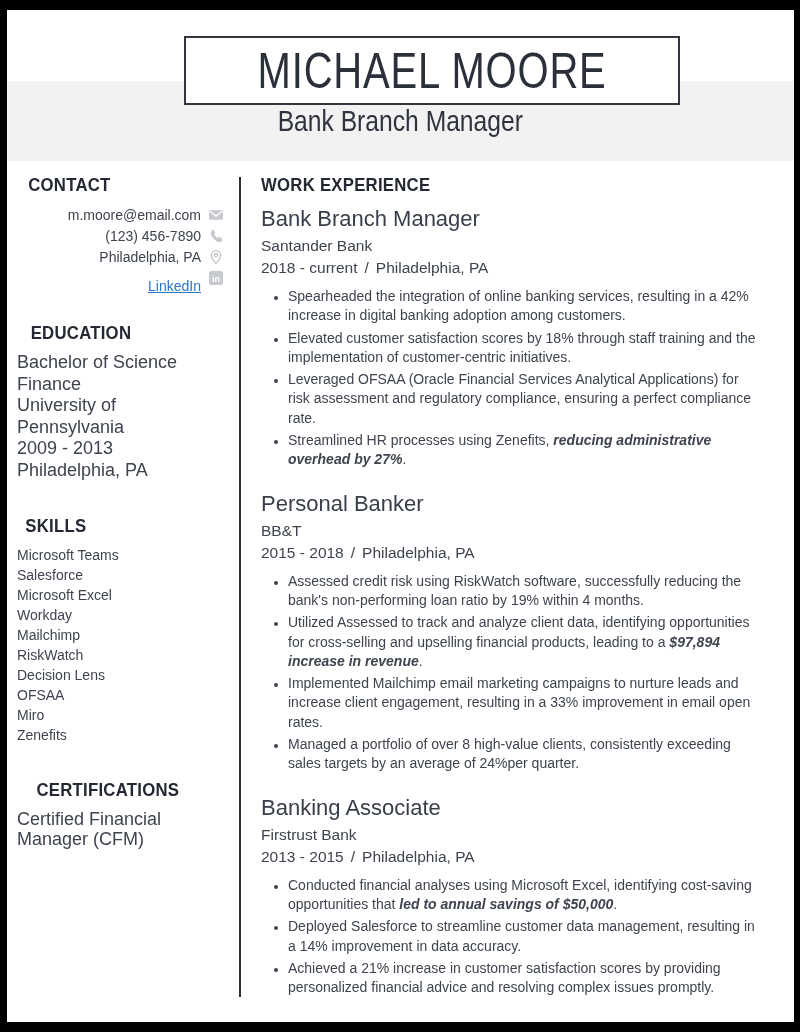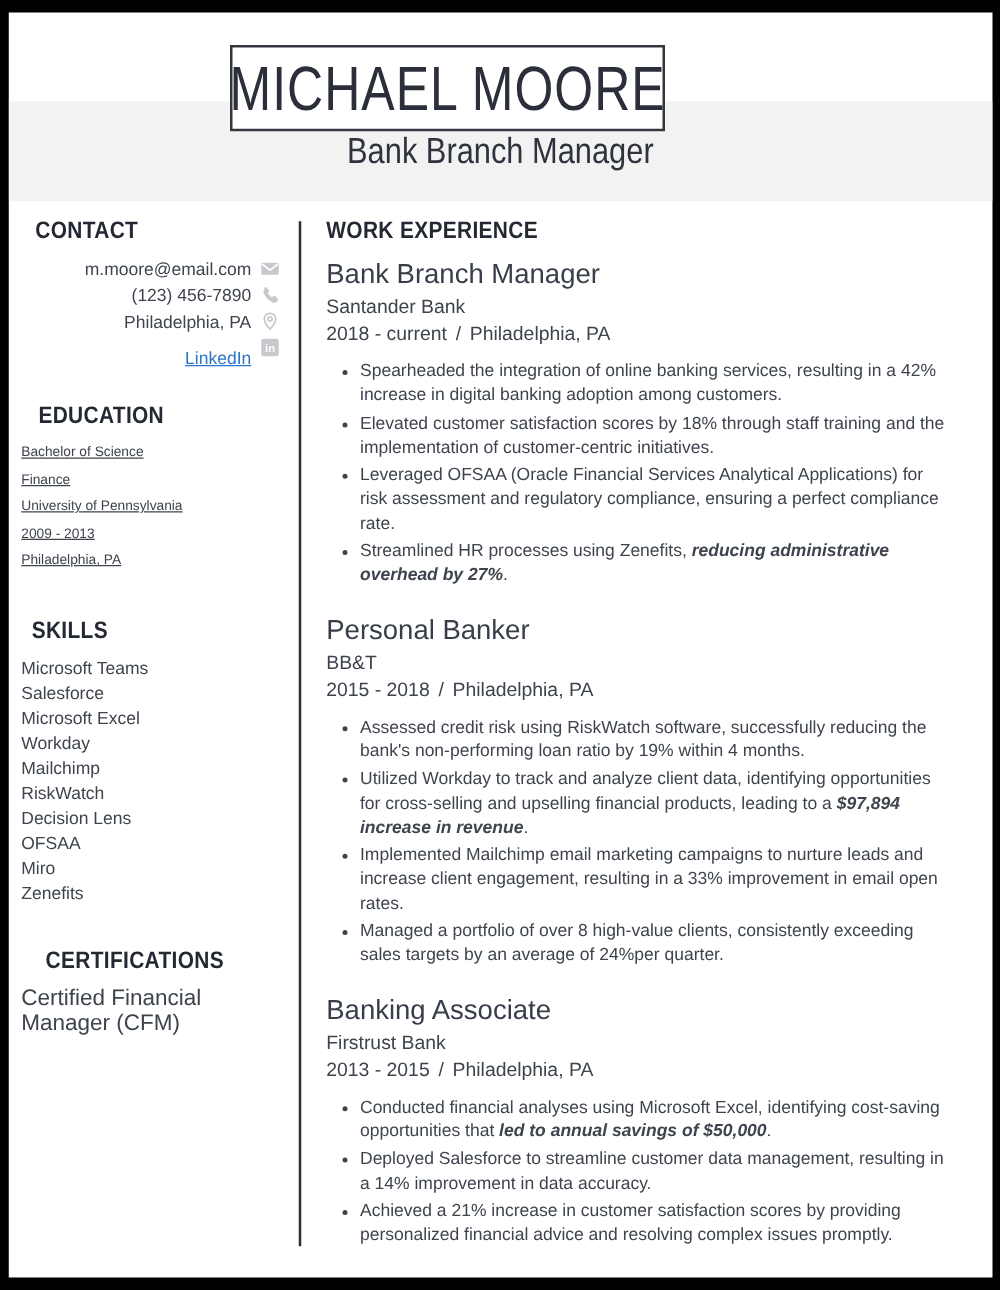"MICHAEL MOORE" .name-box { width: 348px -> 496px }
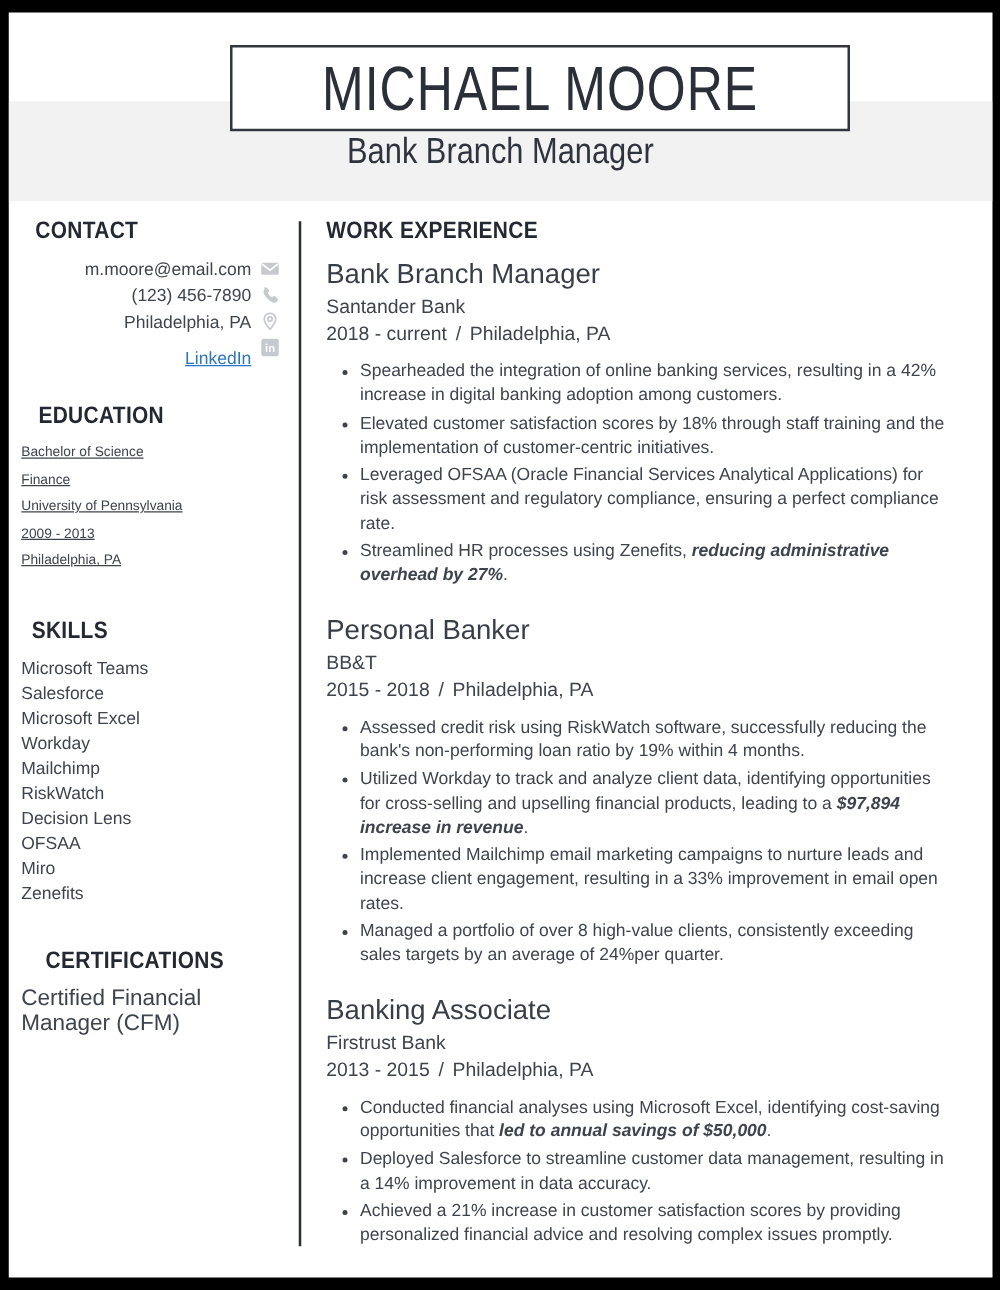"Bachelor of Science" .edu-line { font-size: 11px -> 18px; text-decoration: underline -> none }
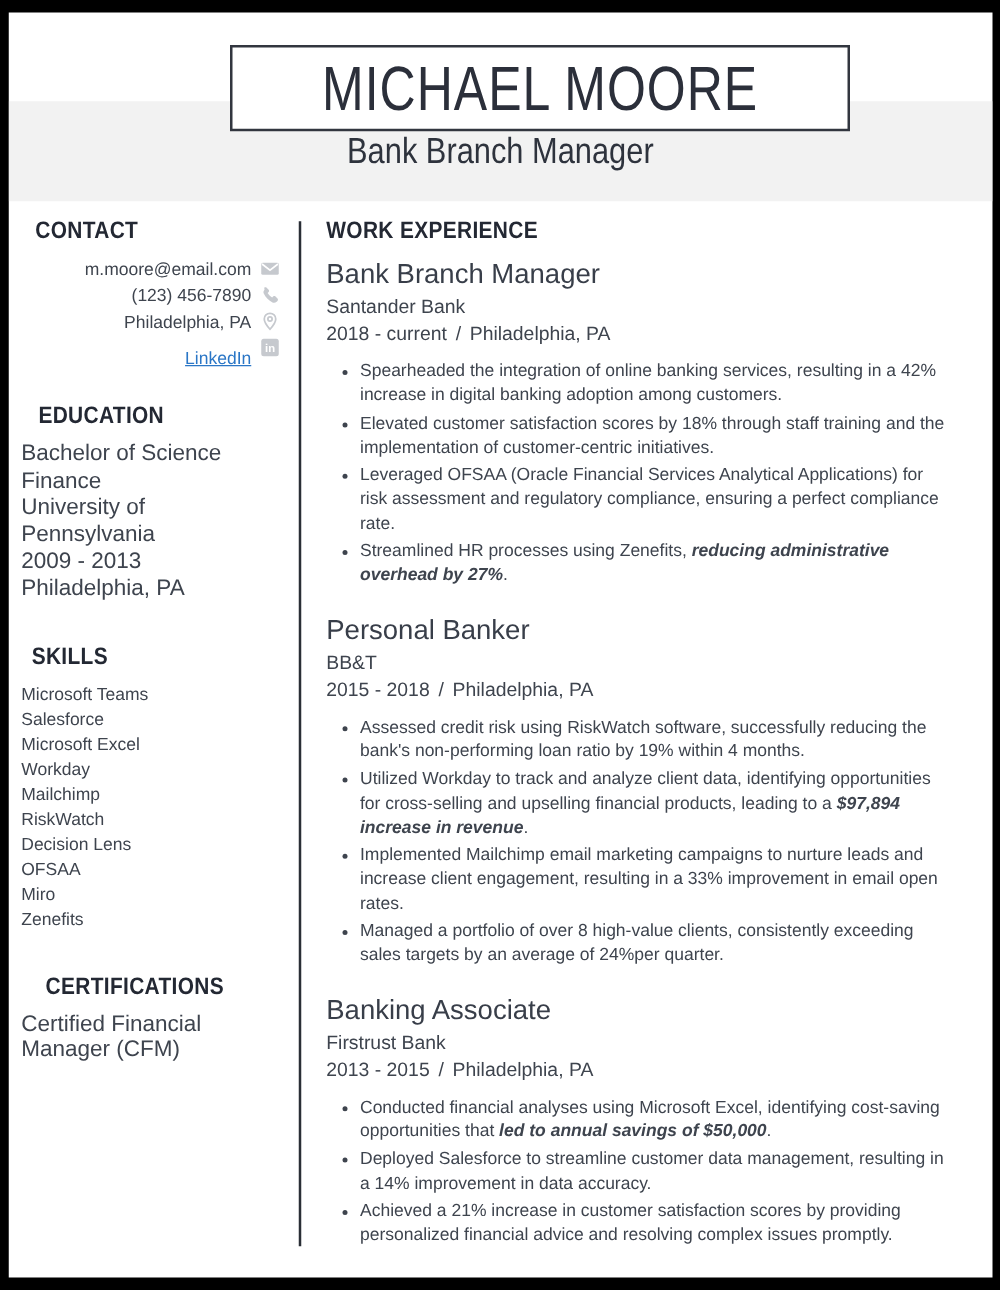"Utilized Workday to track and" span { text: Workday -> Assessed }
